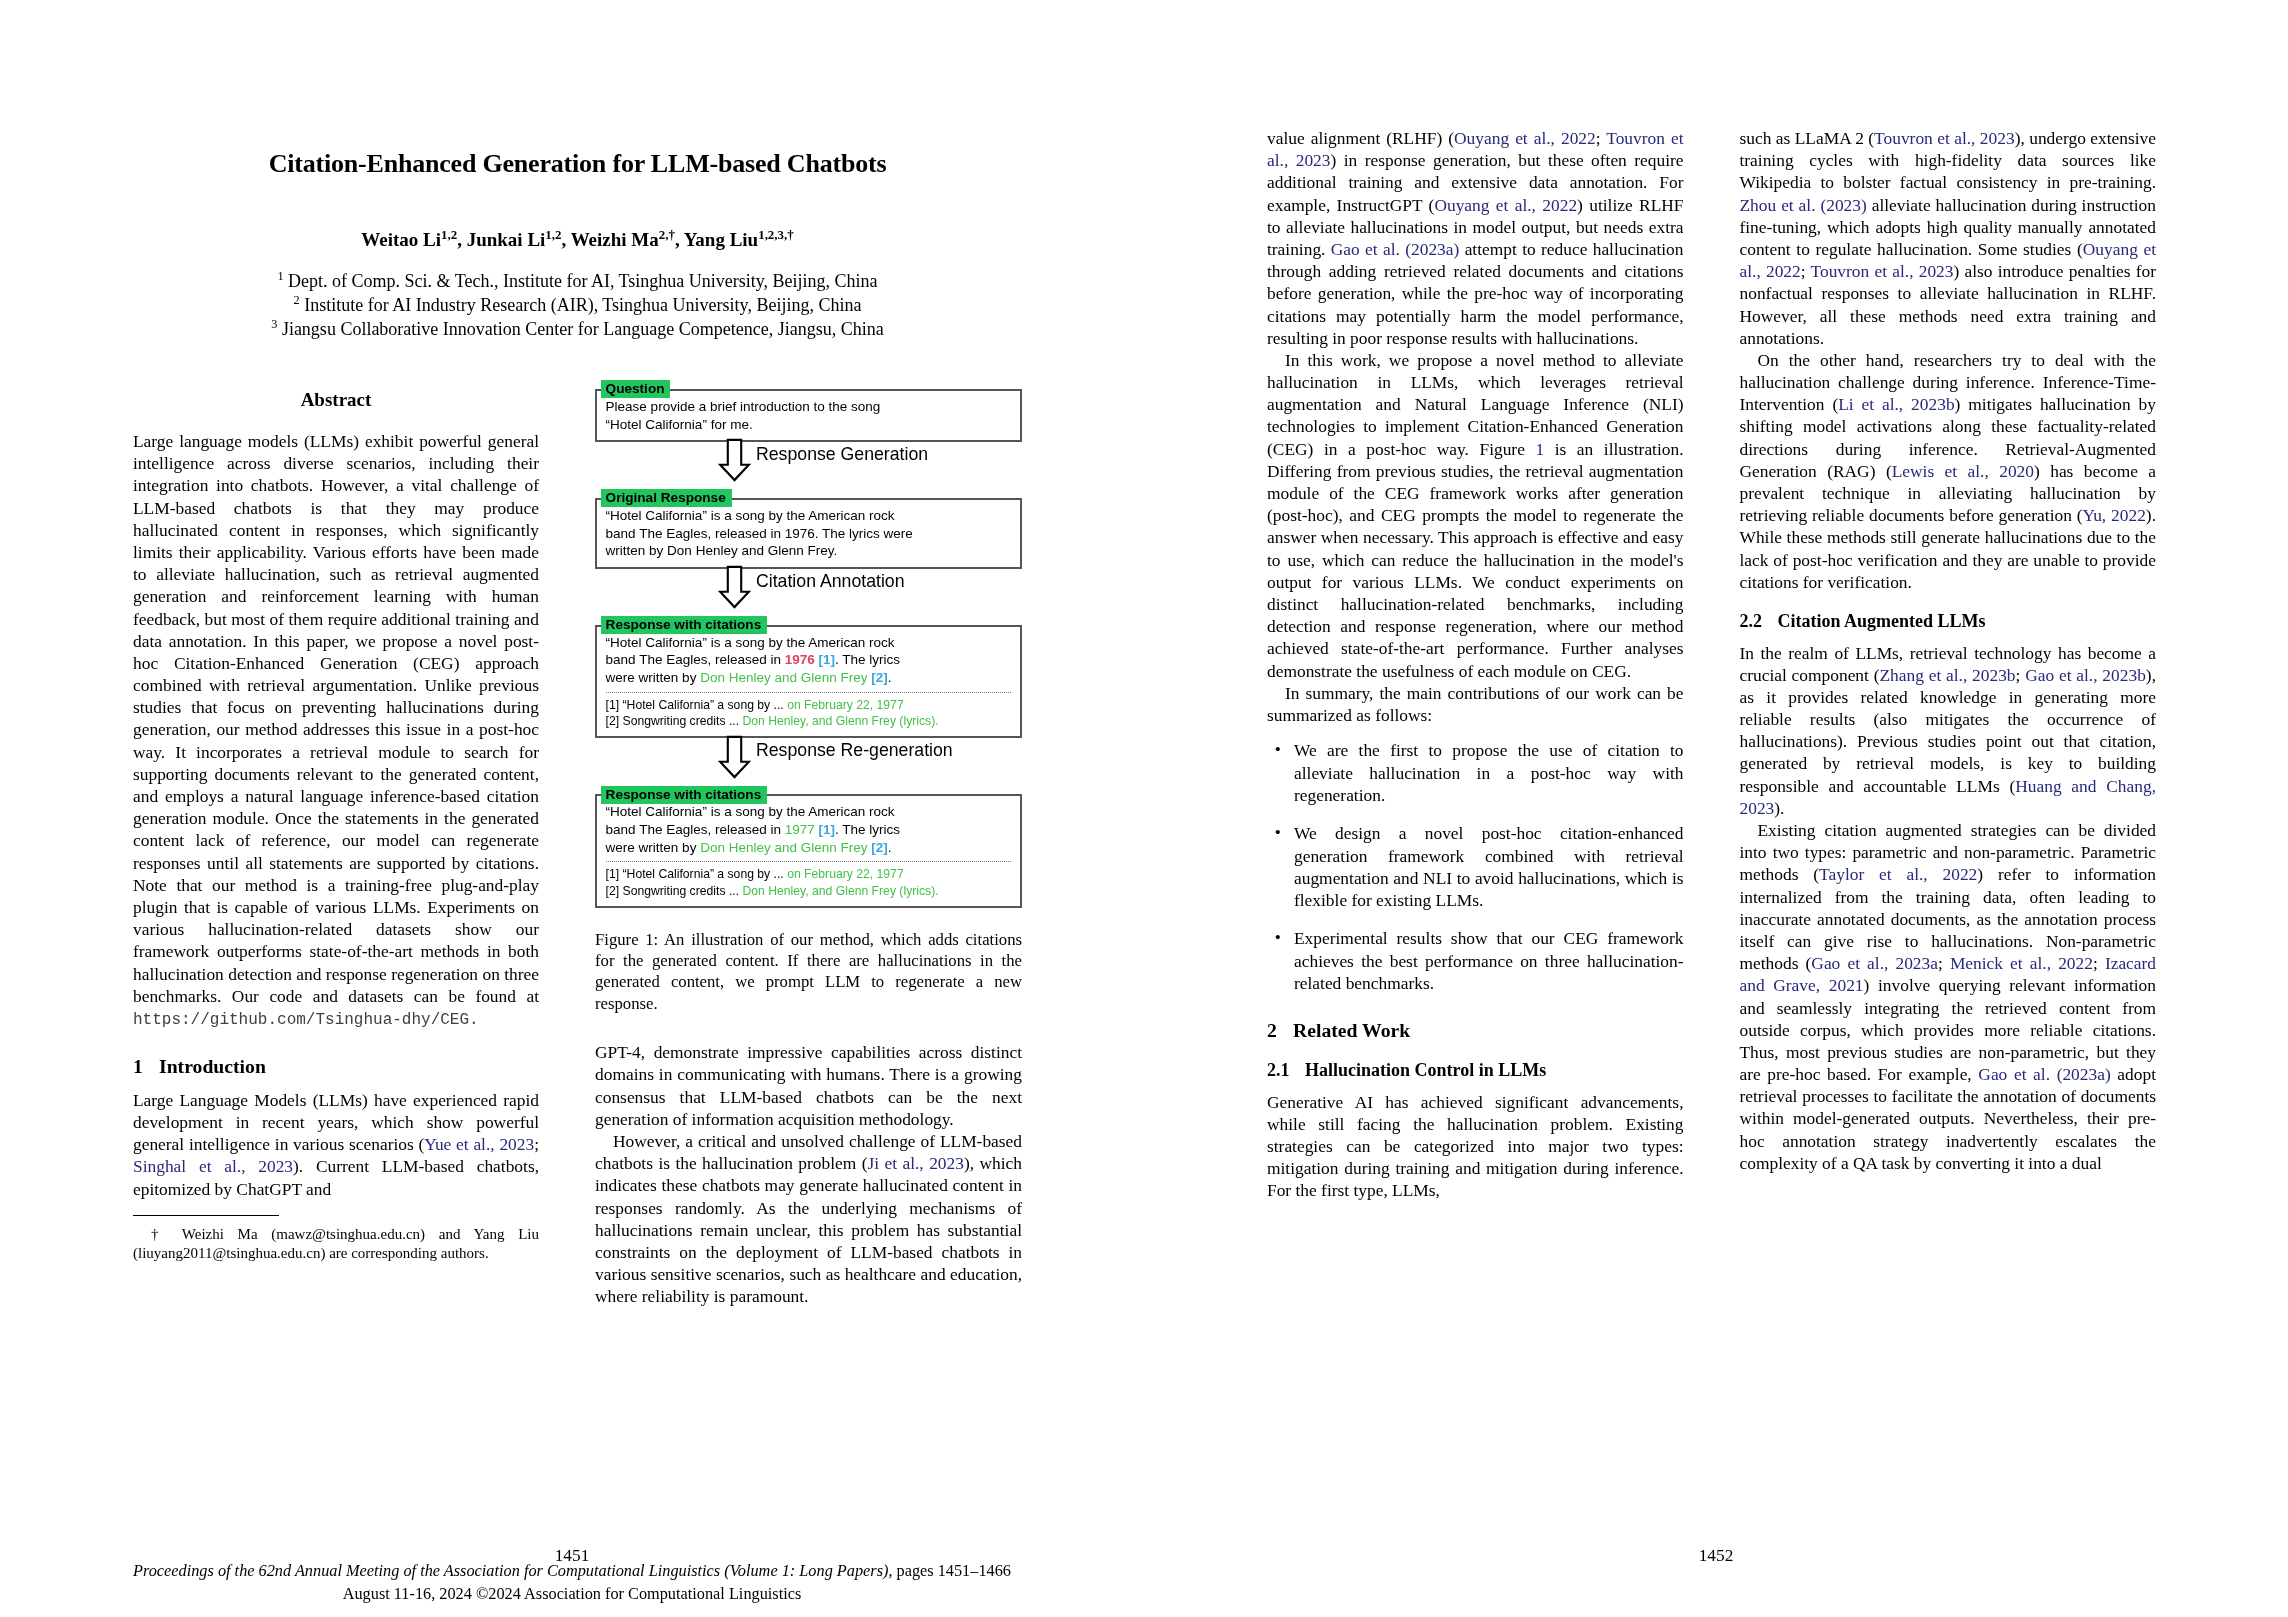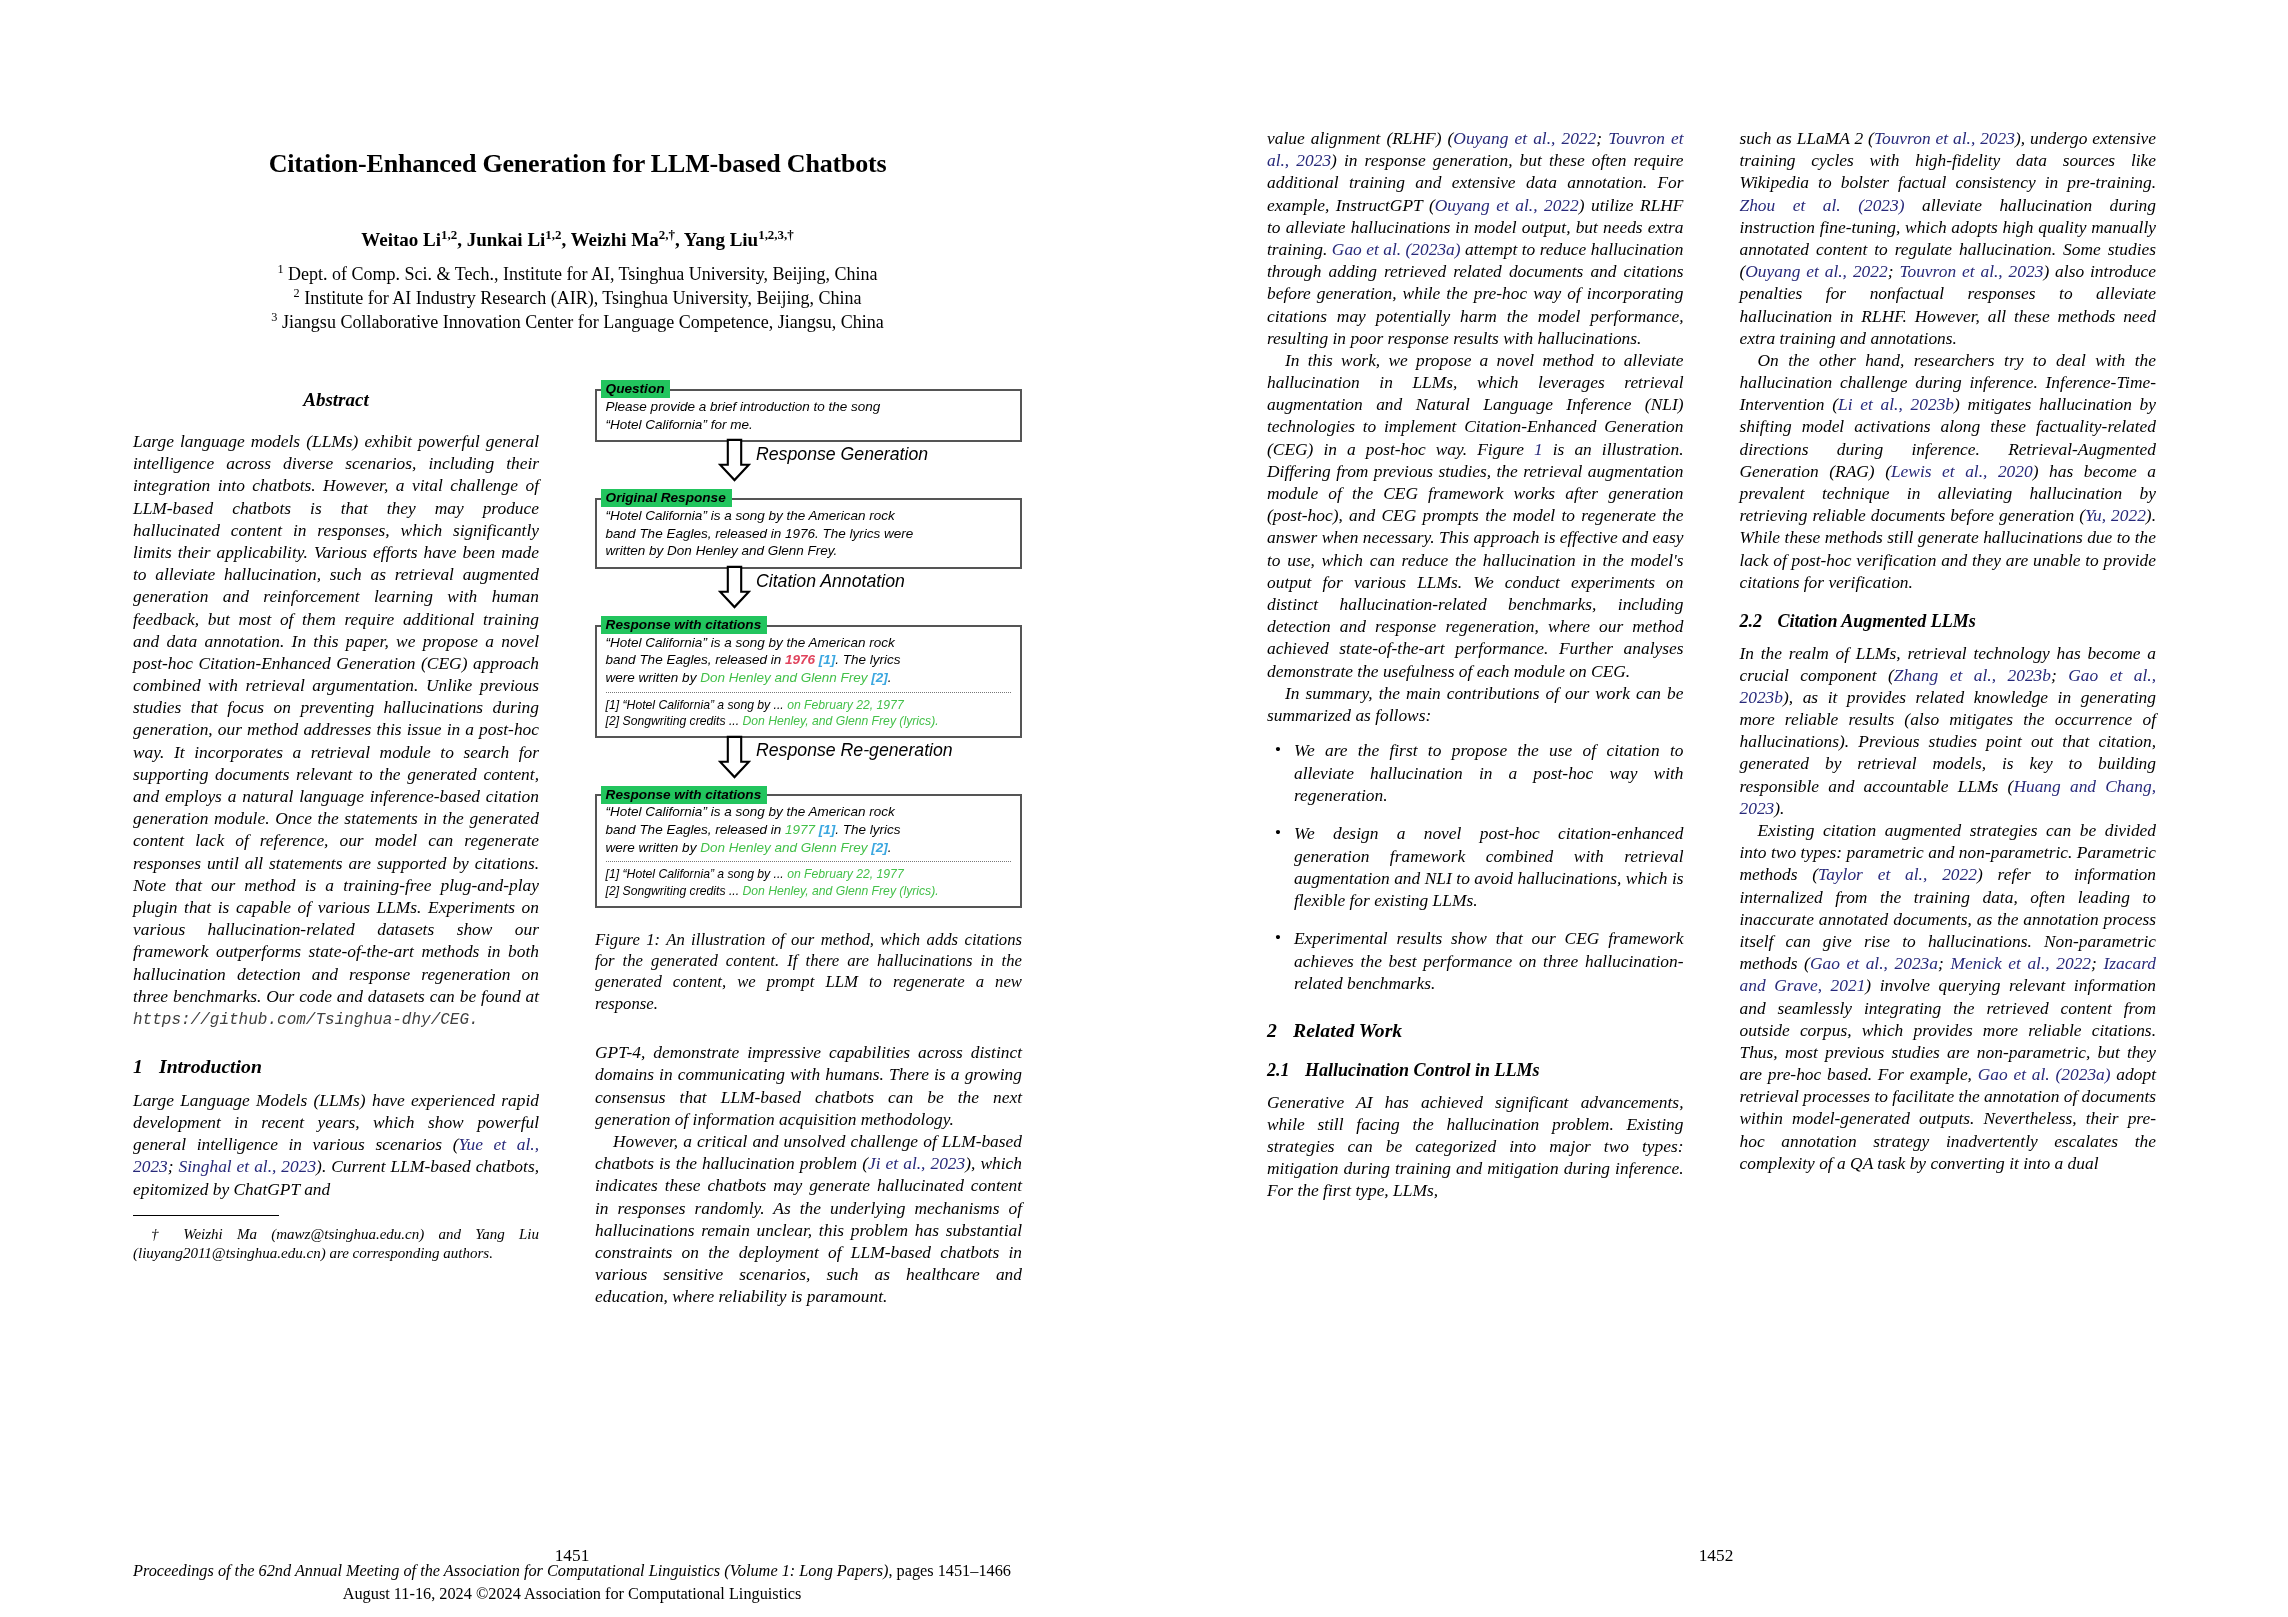"value alignment (RLHF) (Ouyang et" .two-col { font-style: italic -> none }
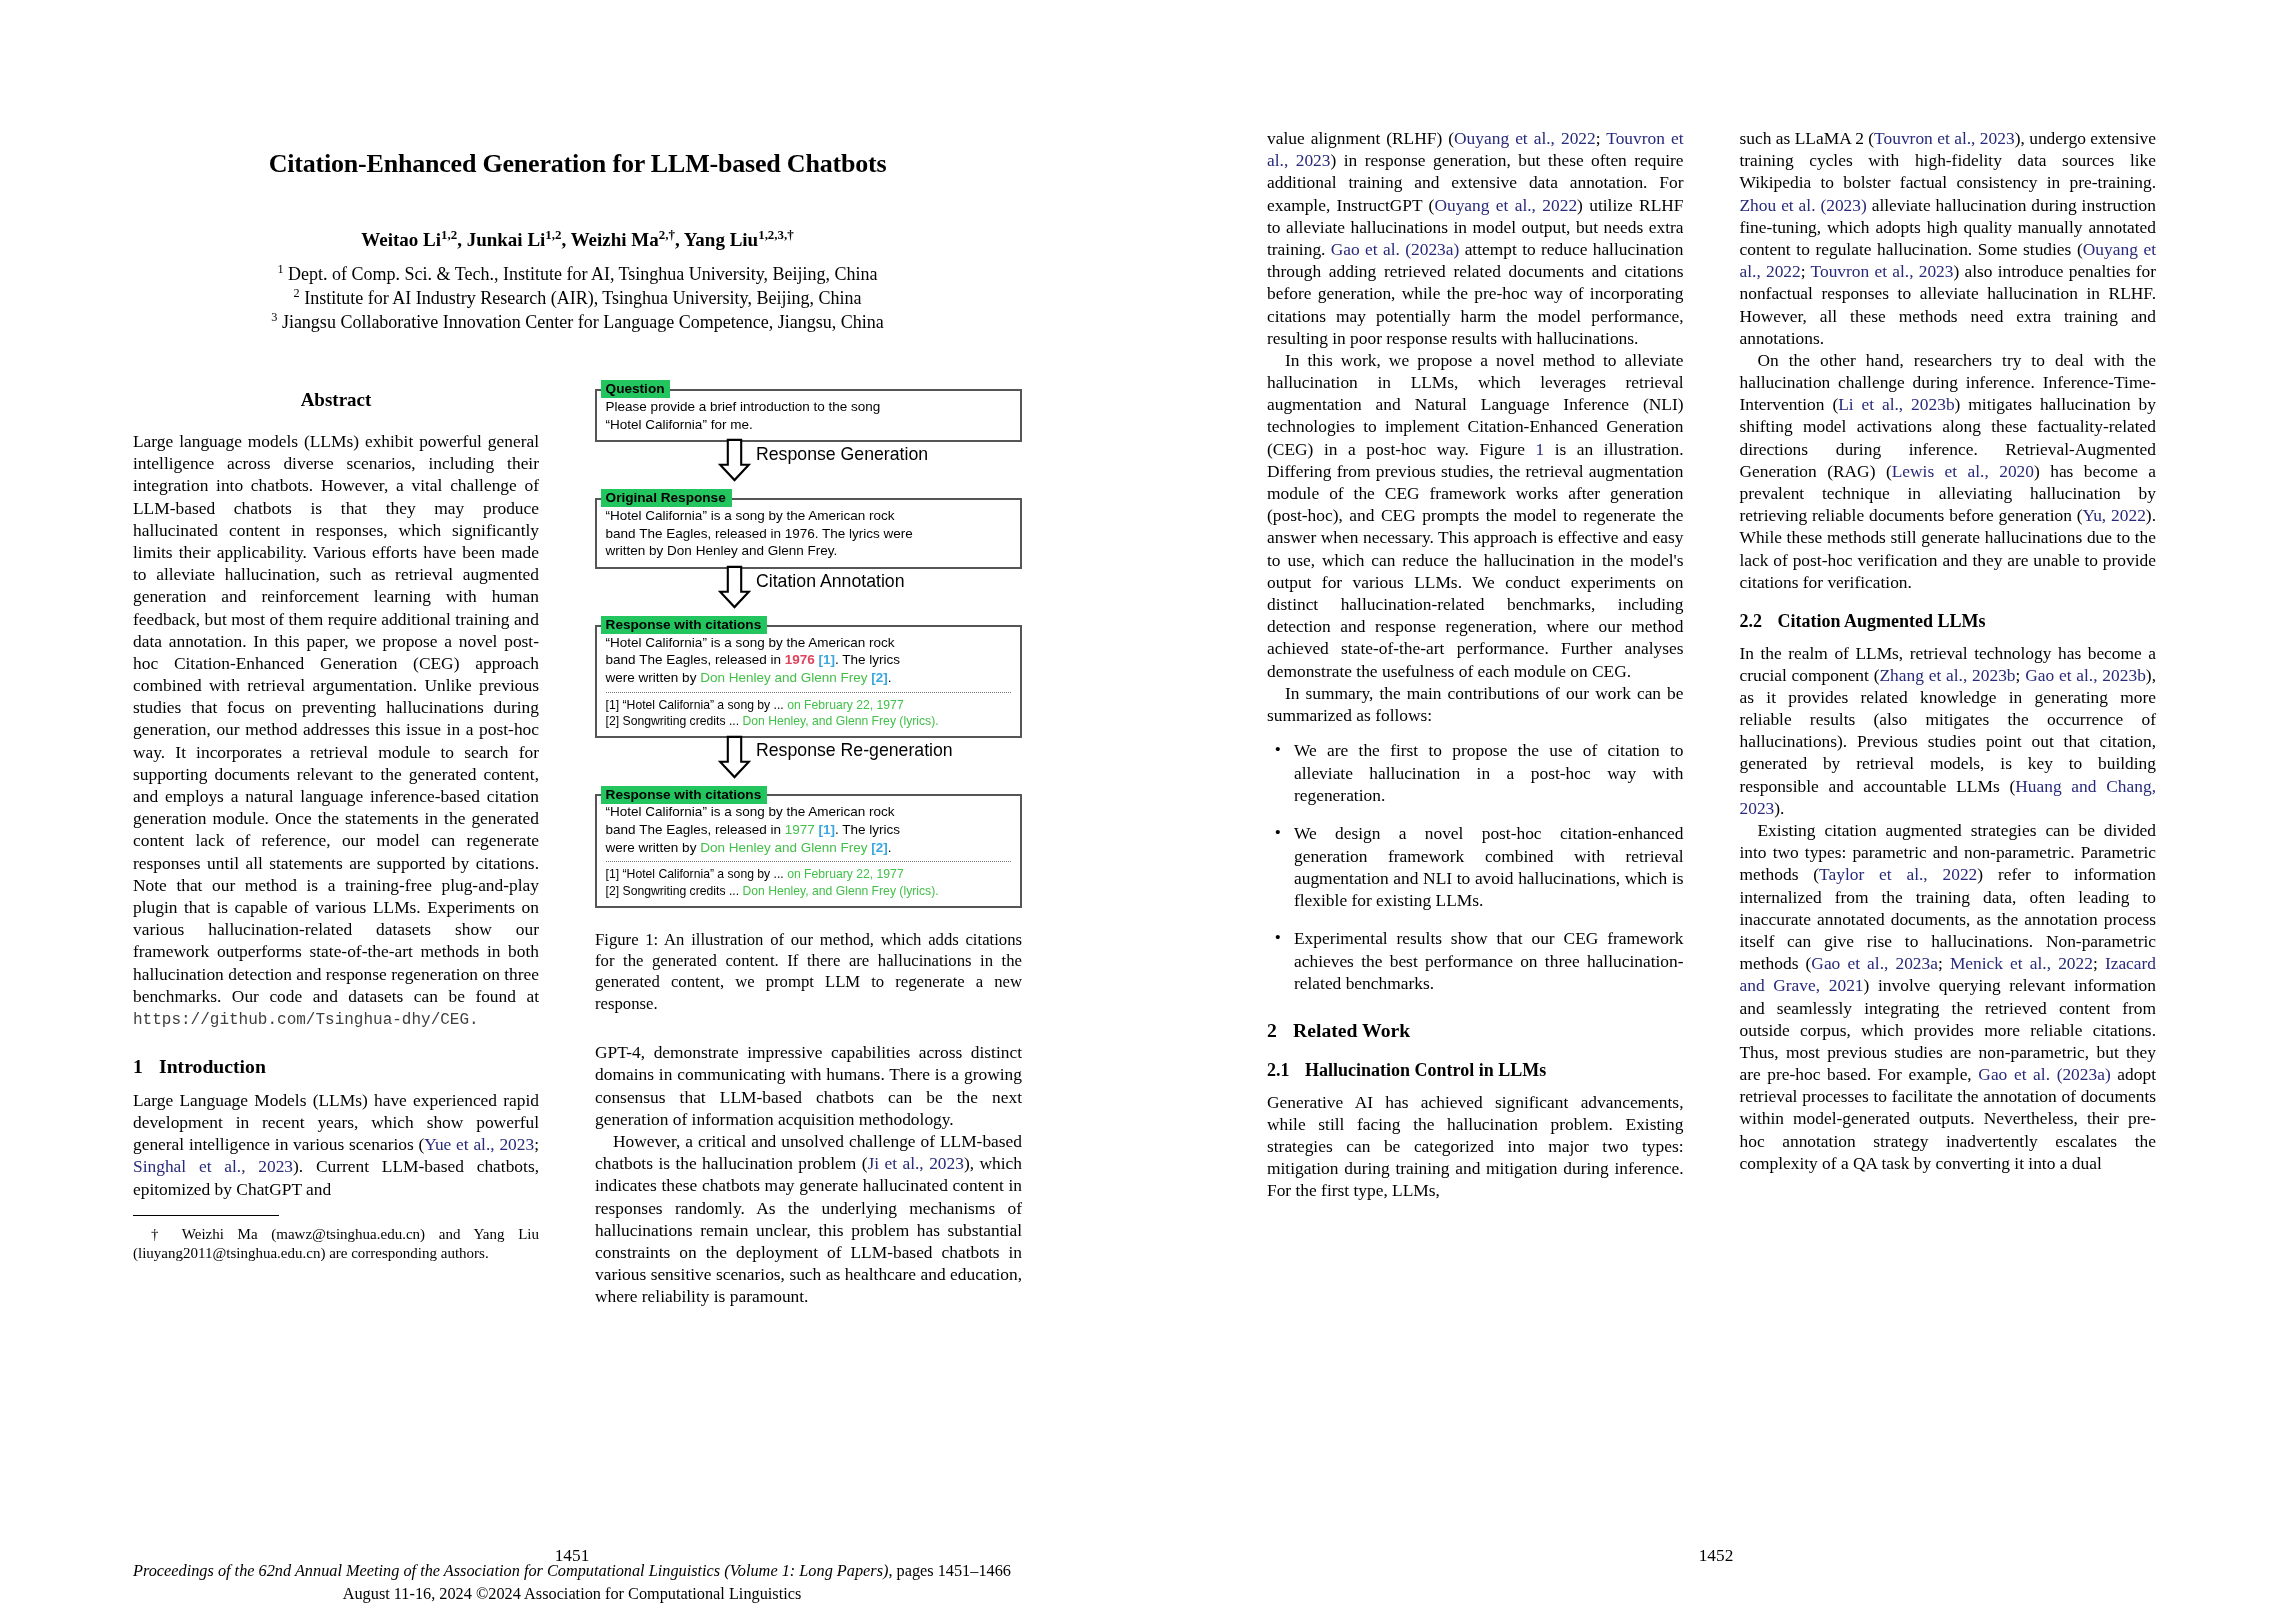"1 Dept. of Comp. Sci." .affil { margin-top: 12px -> 19px }
